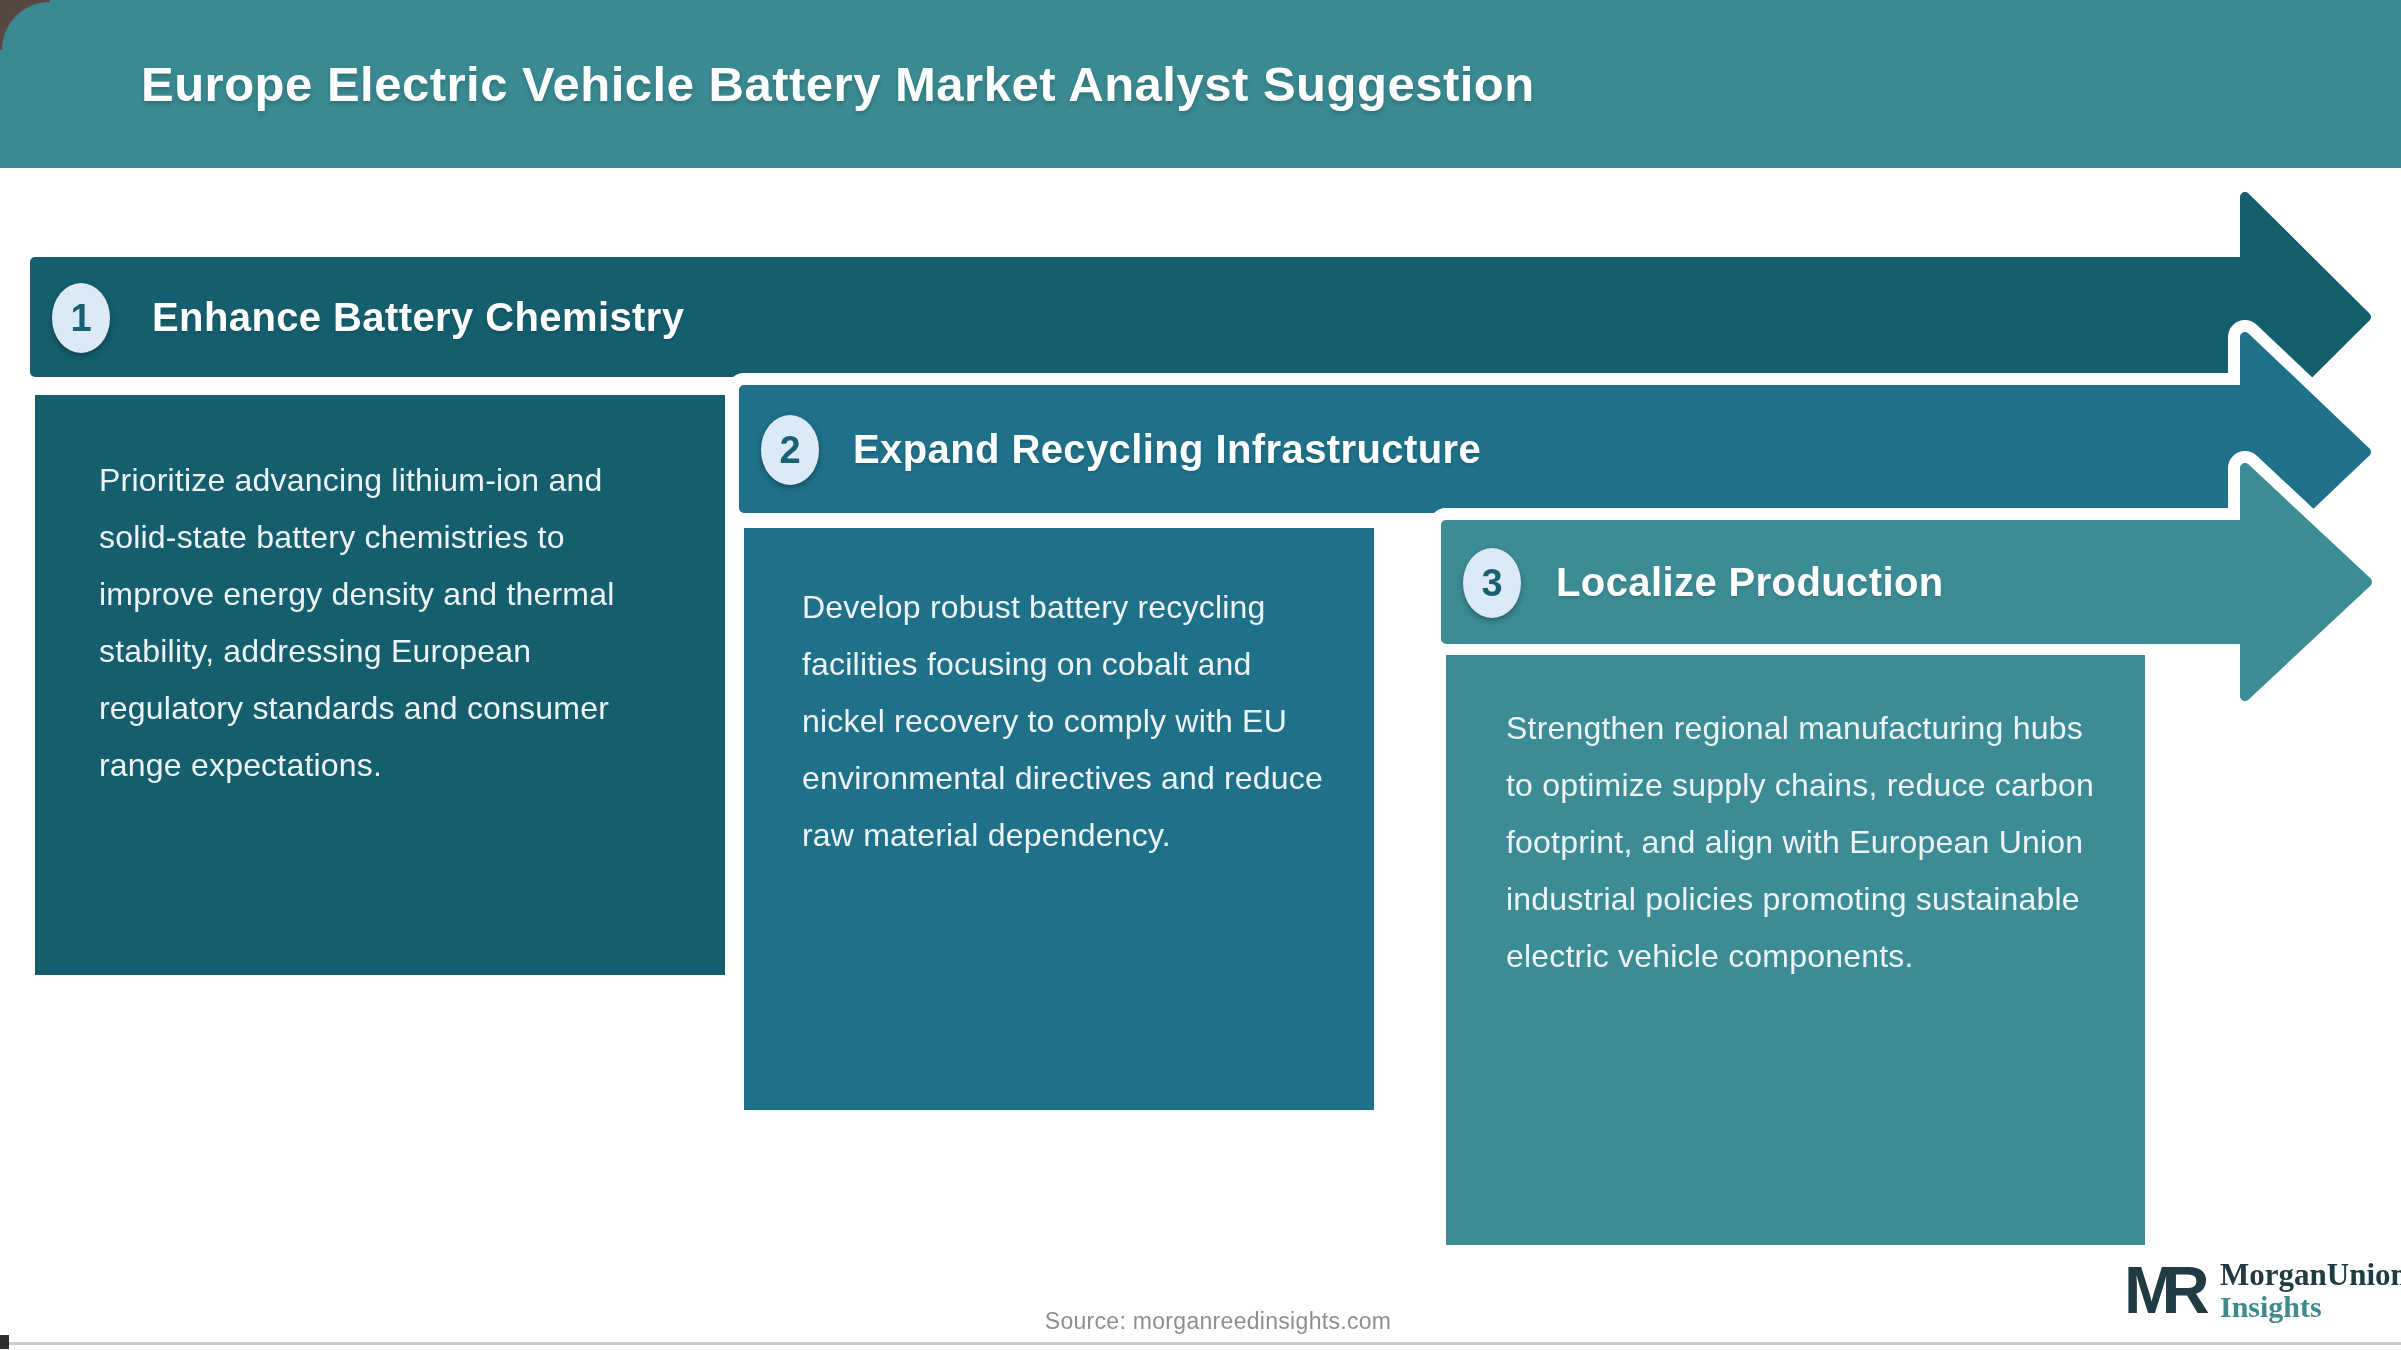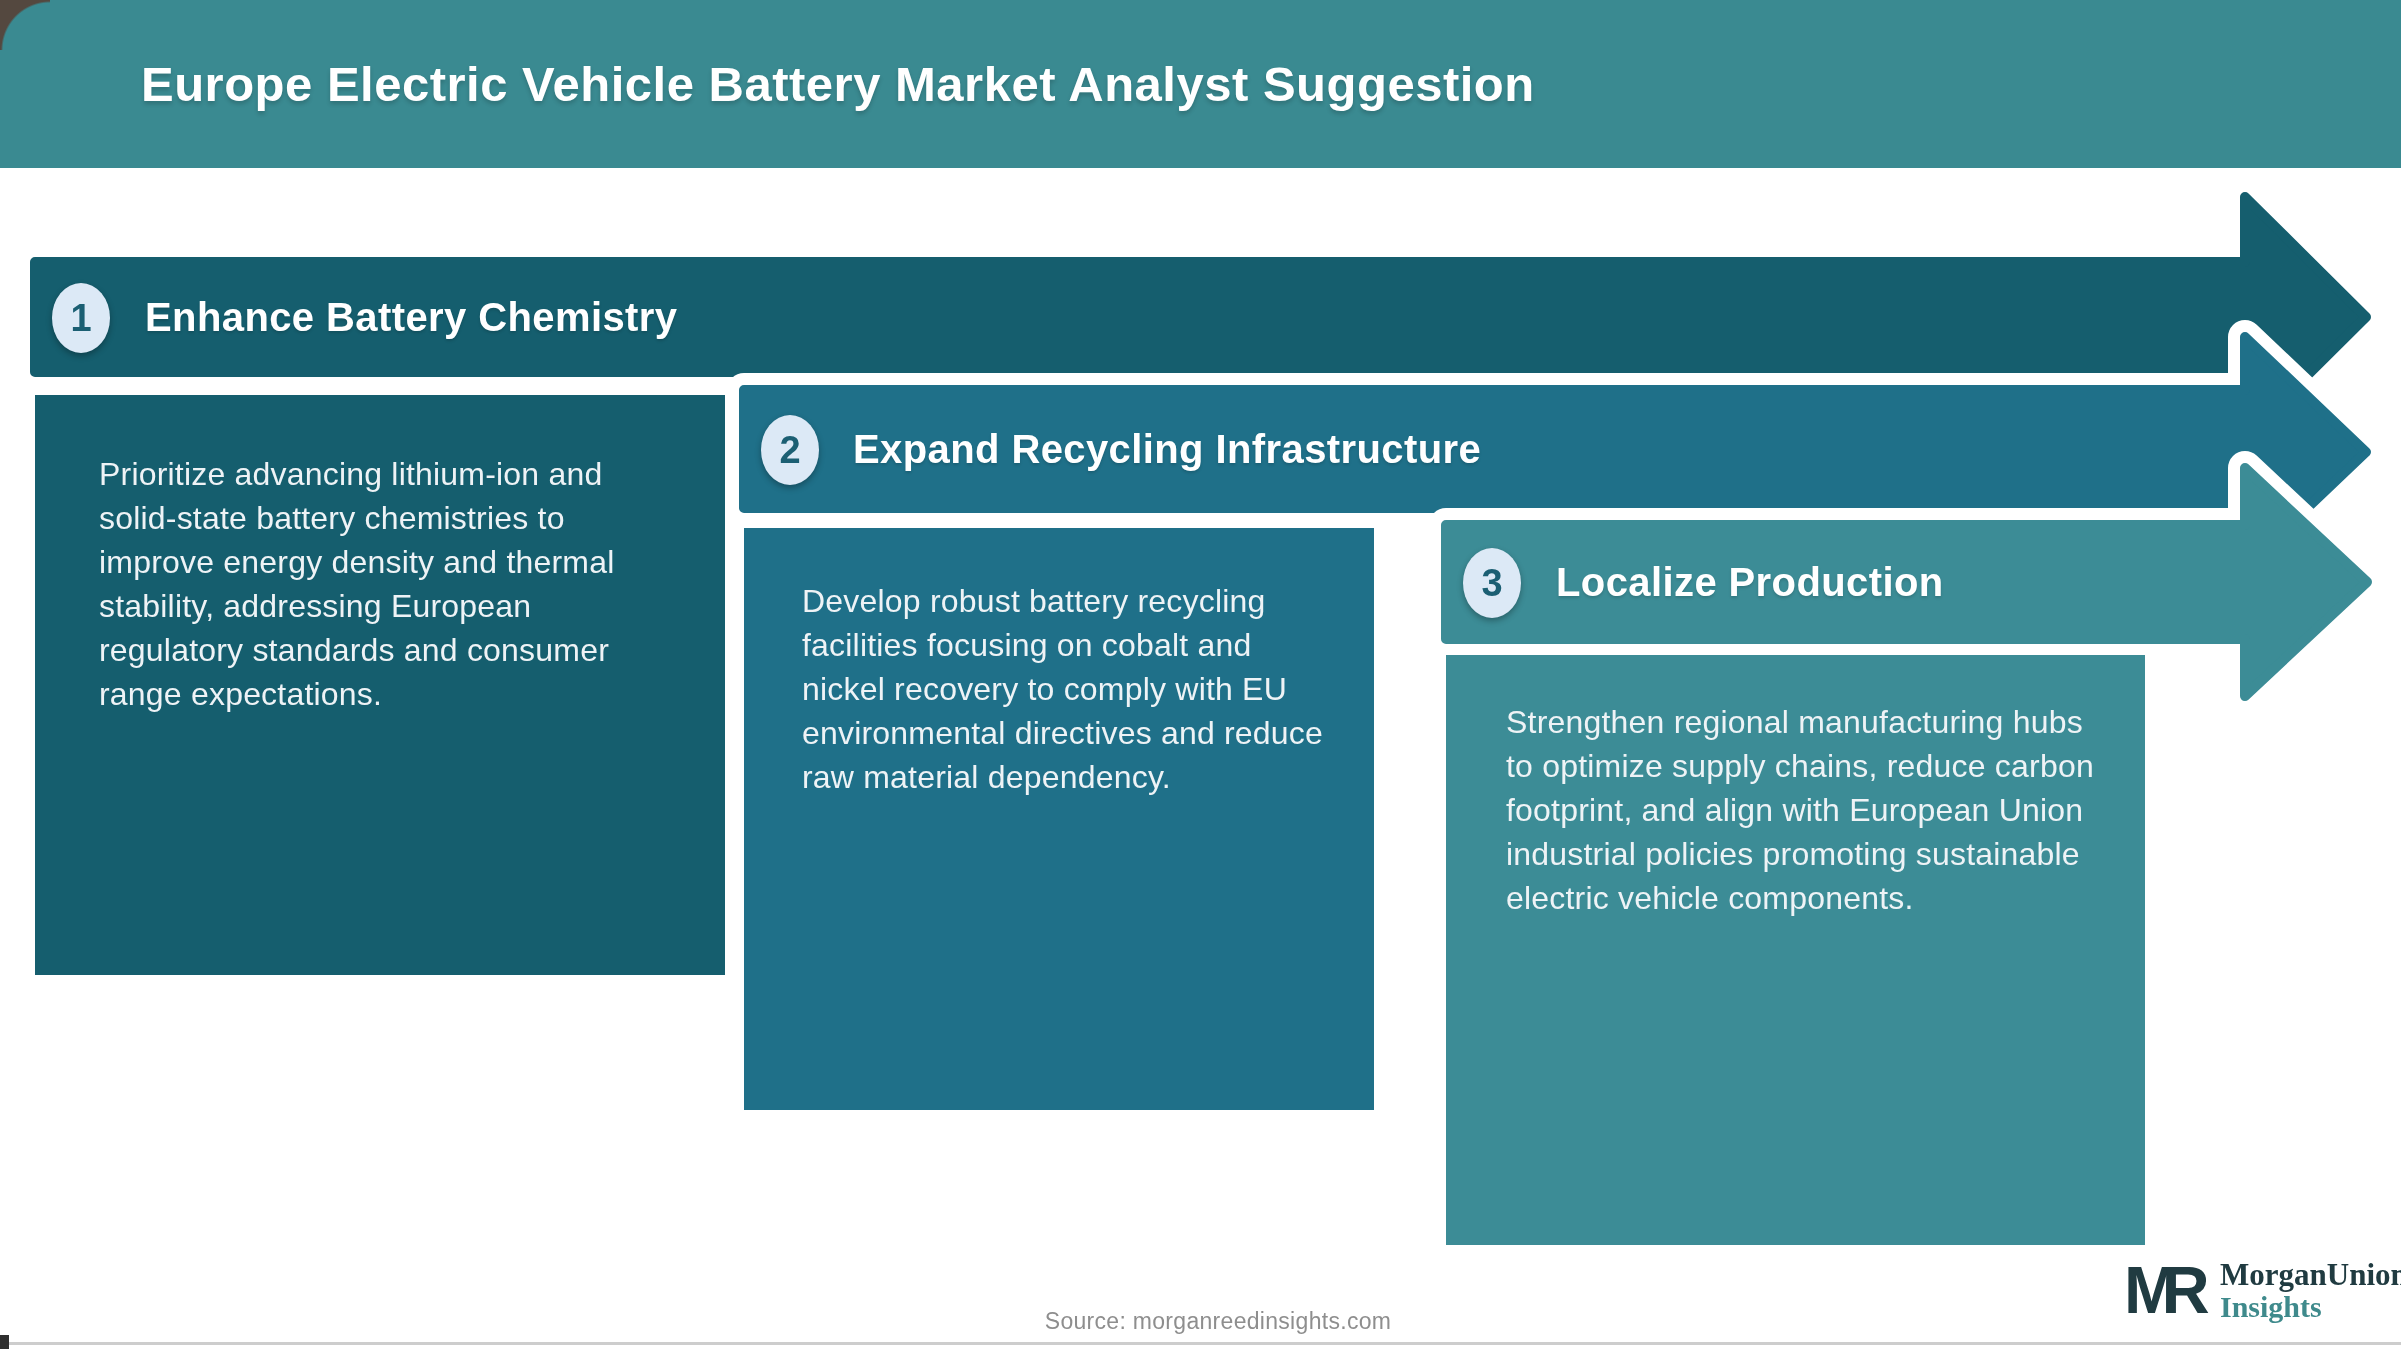"Enhance Battery Chemistry" .title-1 { left: 145px -> 152px }
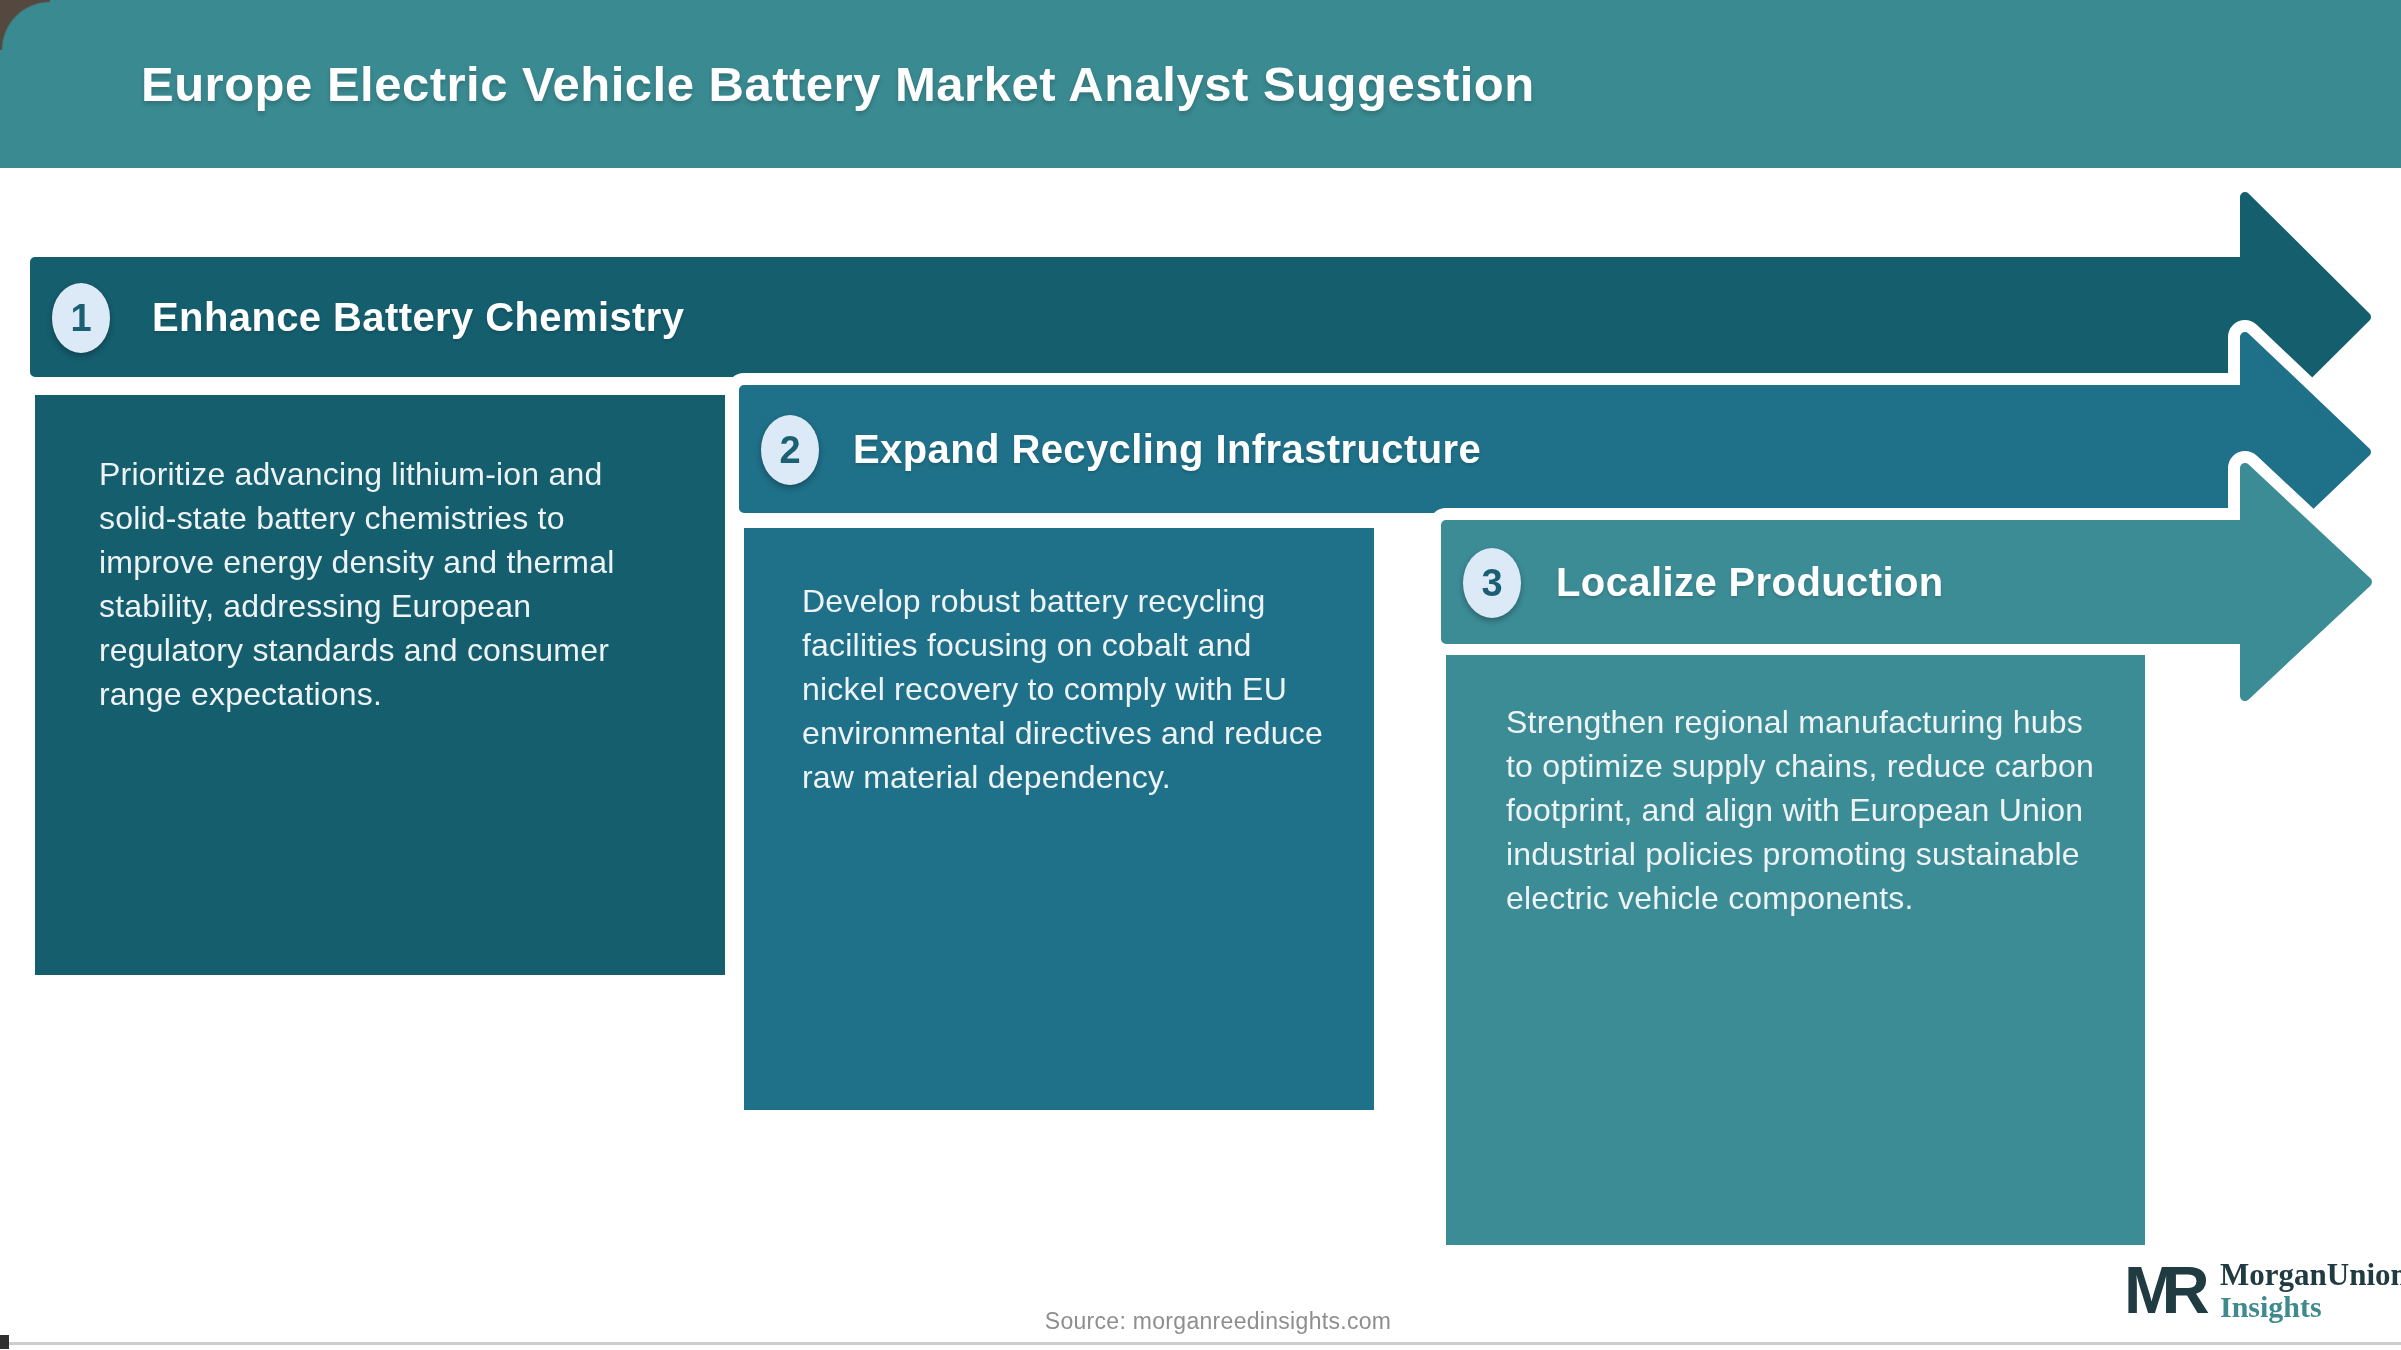"Prioritize advancing lithium-ion and" .desc-box { line-height: 44px -> 57px }
